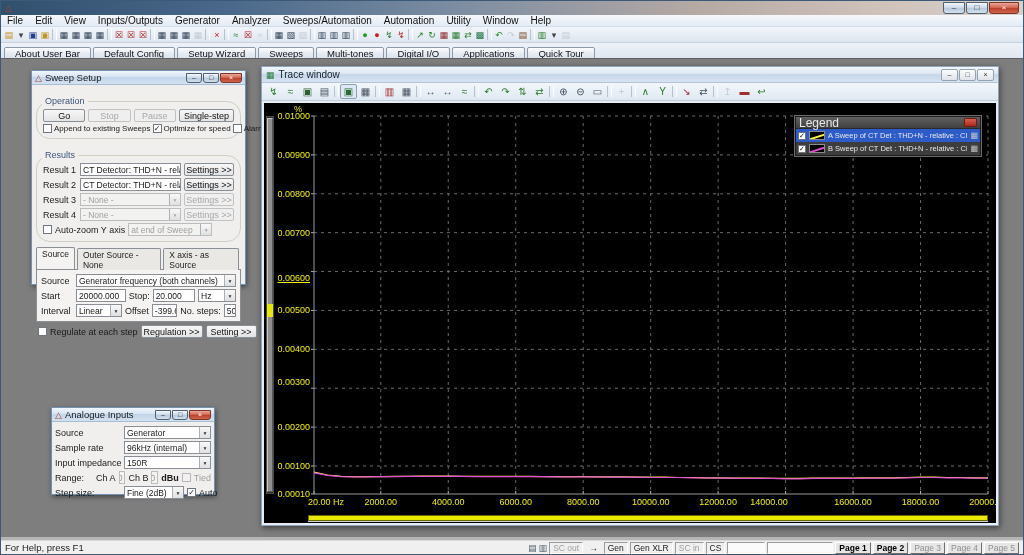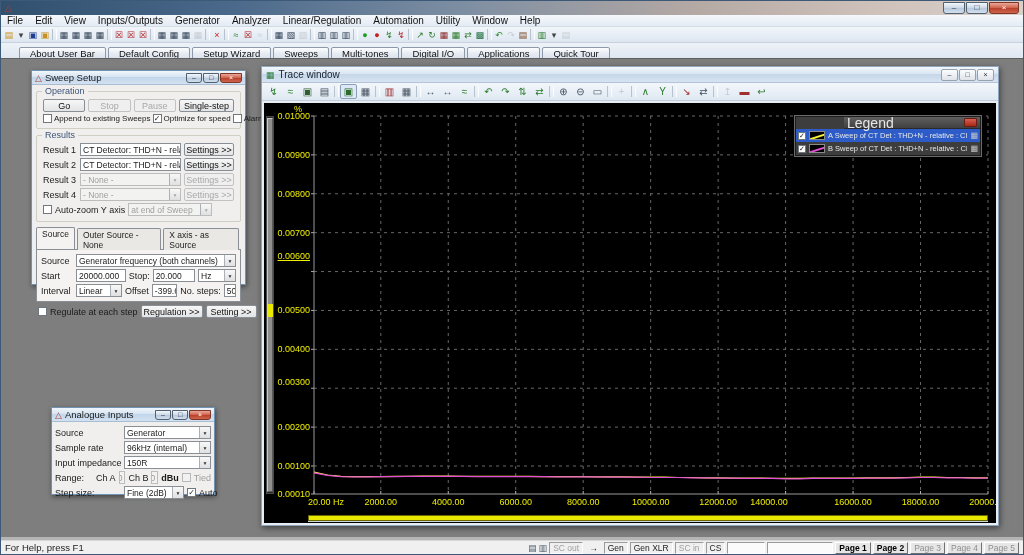"Linear/Regulation" span.menu-item { text: Linear/Regulation -> Sweeps/Automation }
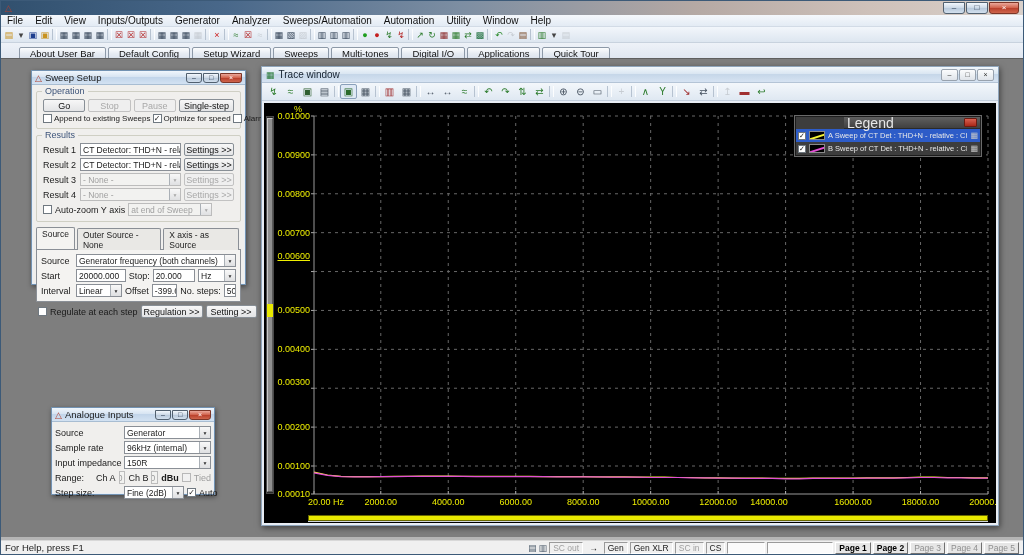"About User Bar" .userbar { padding-left: 18px -> 3px }
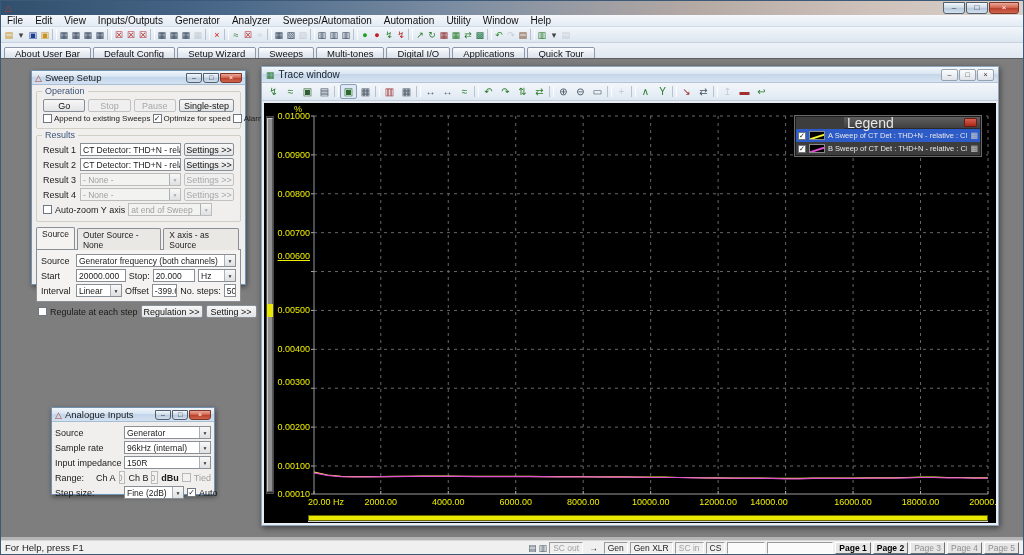"Operation" .grp { border-radius: 2px -> 14px; margin: 6px 4px 3px -> 16px 4px 3px }
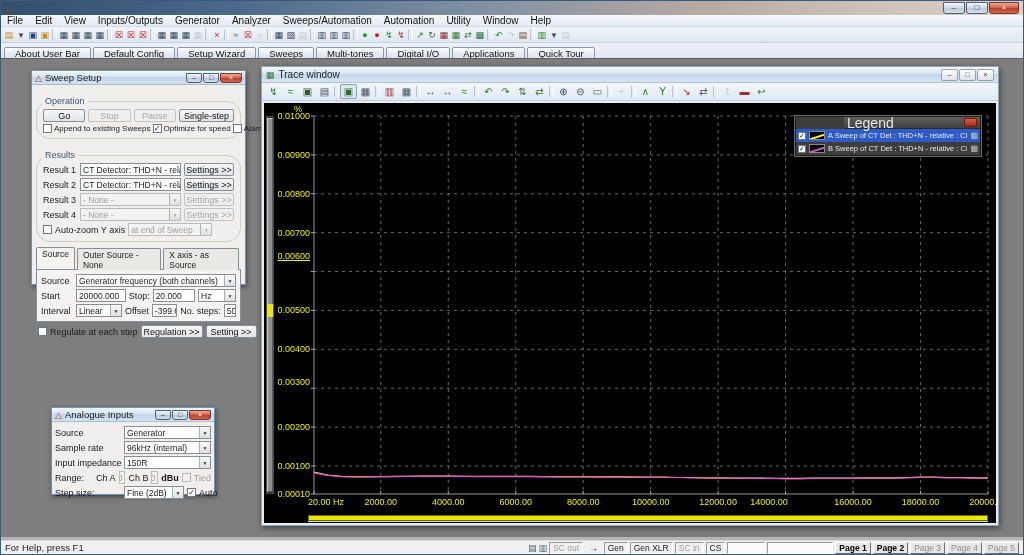"Legend" .legend-title { font-size: 14px -> 12px; margin-left: 48px -> none }
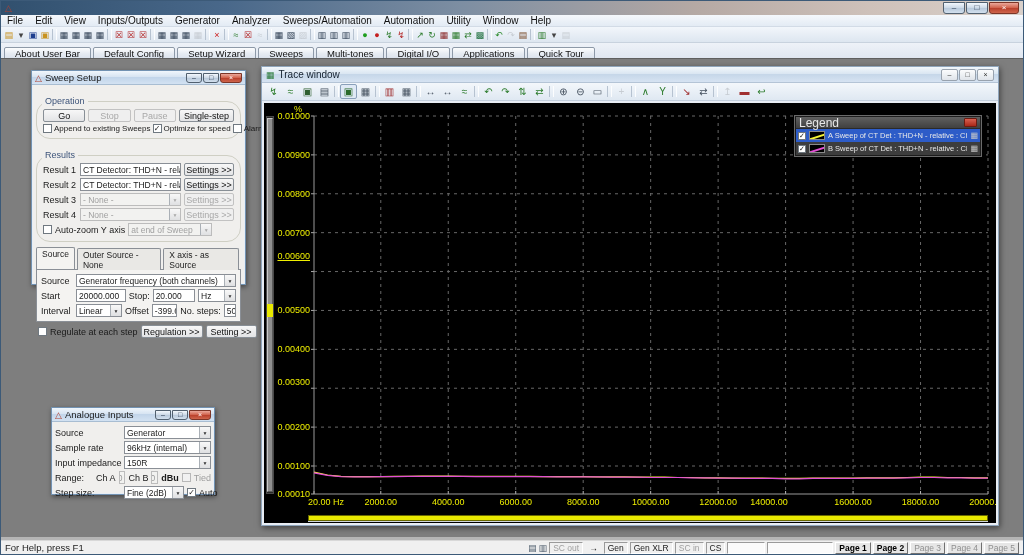"0.00600" div.ytick { top: 148px -> 170px }
